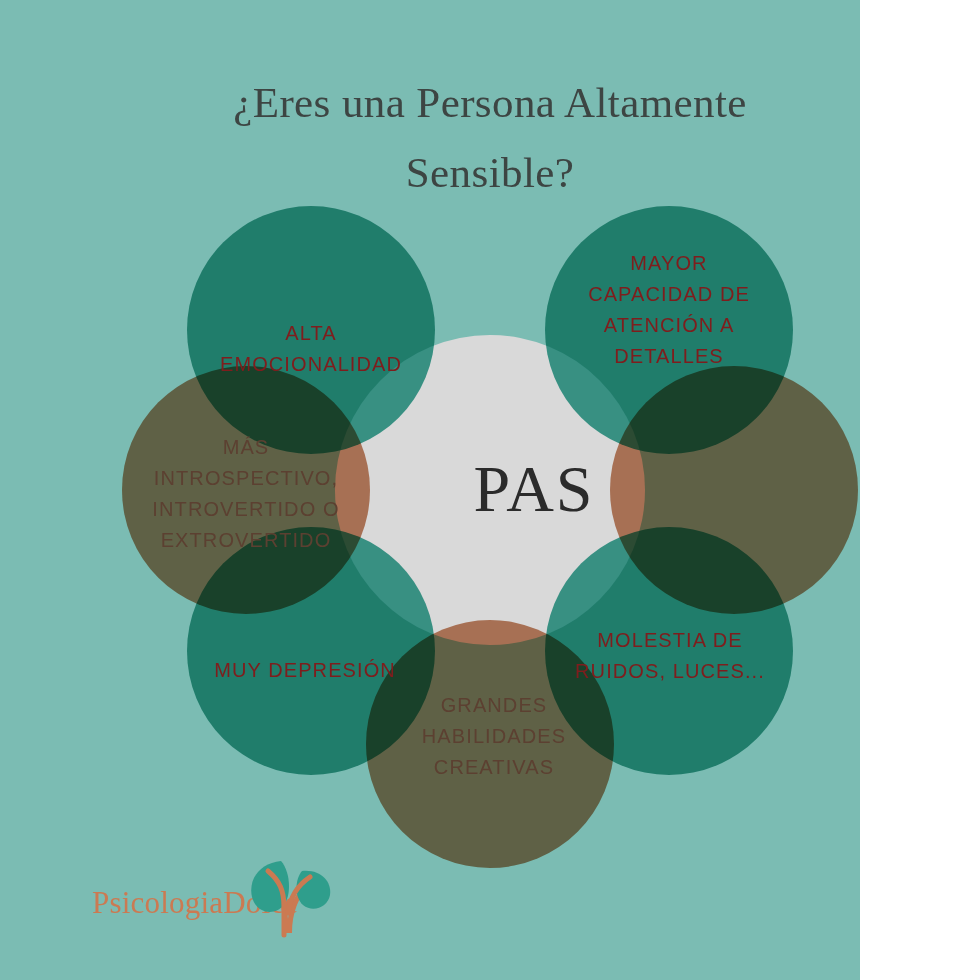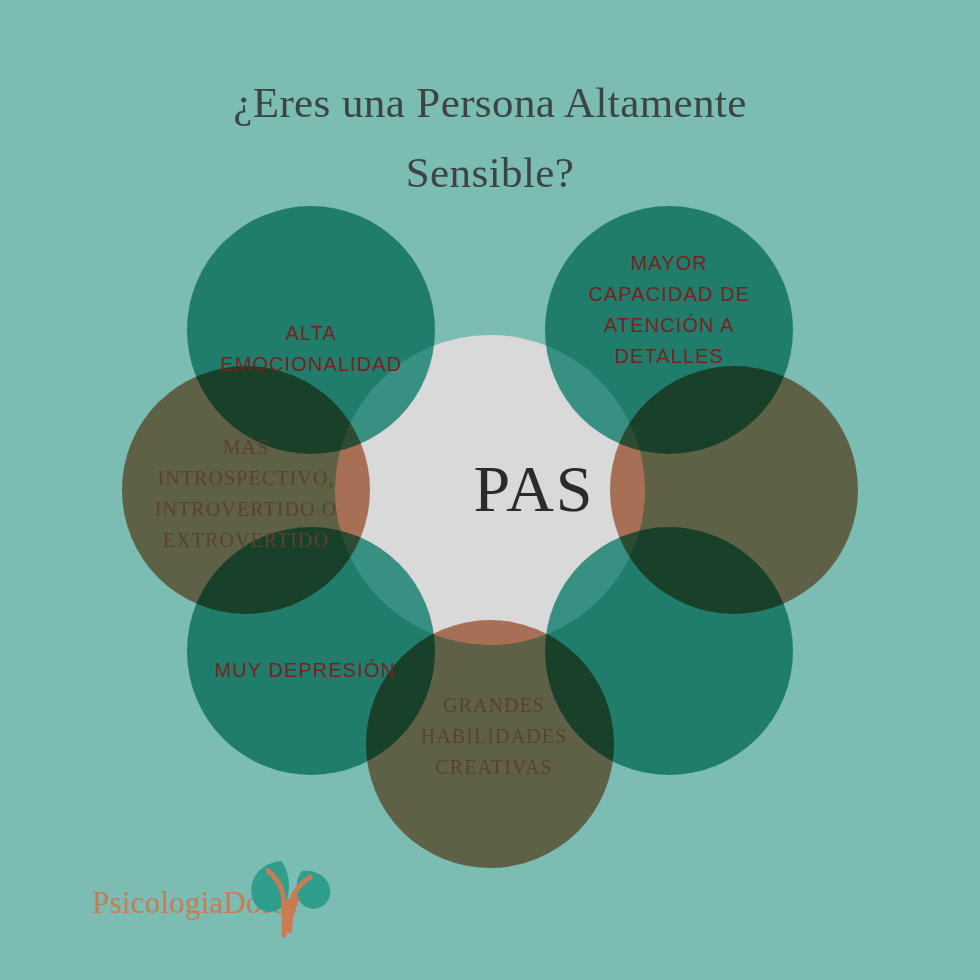"¿Eres una Persona Altamente" #poster { width: 980px -> 860px }
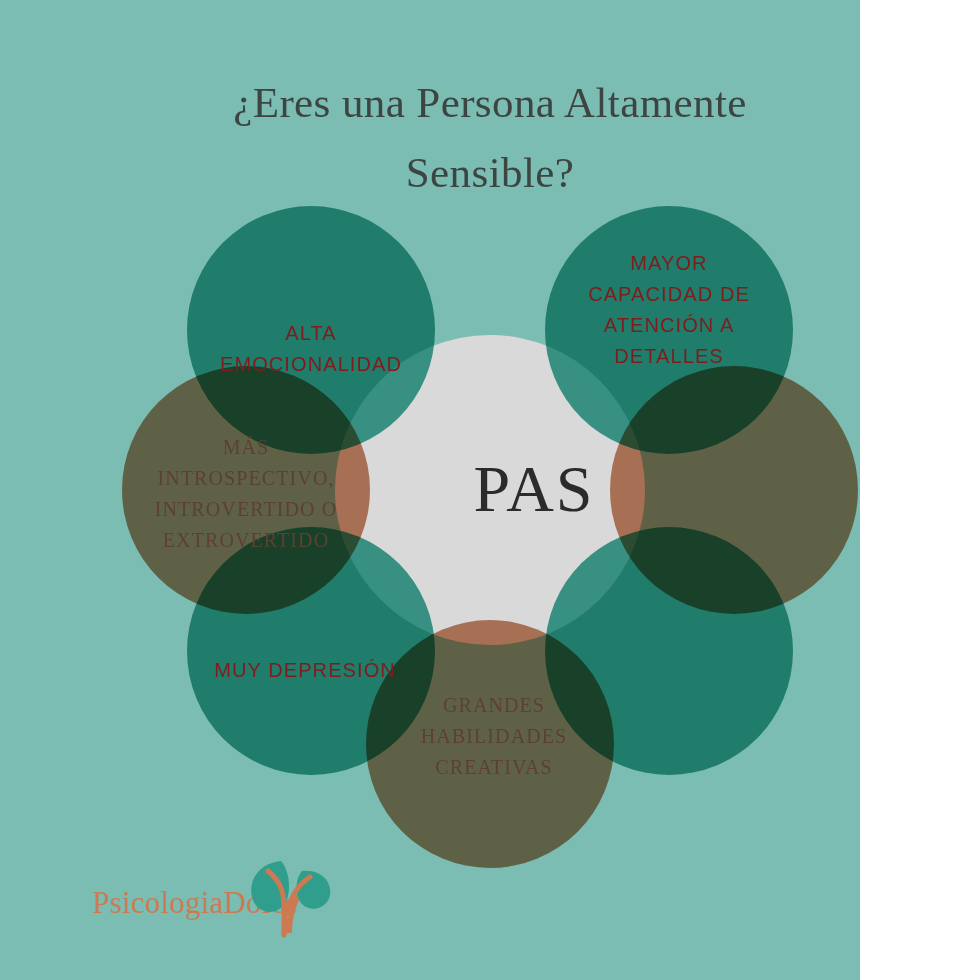"MÁS" .label.on-orange { font-family: Liberation Serif, serif -> none }
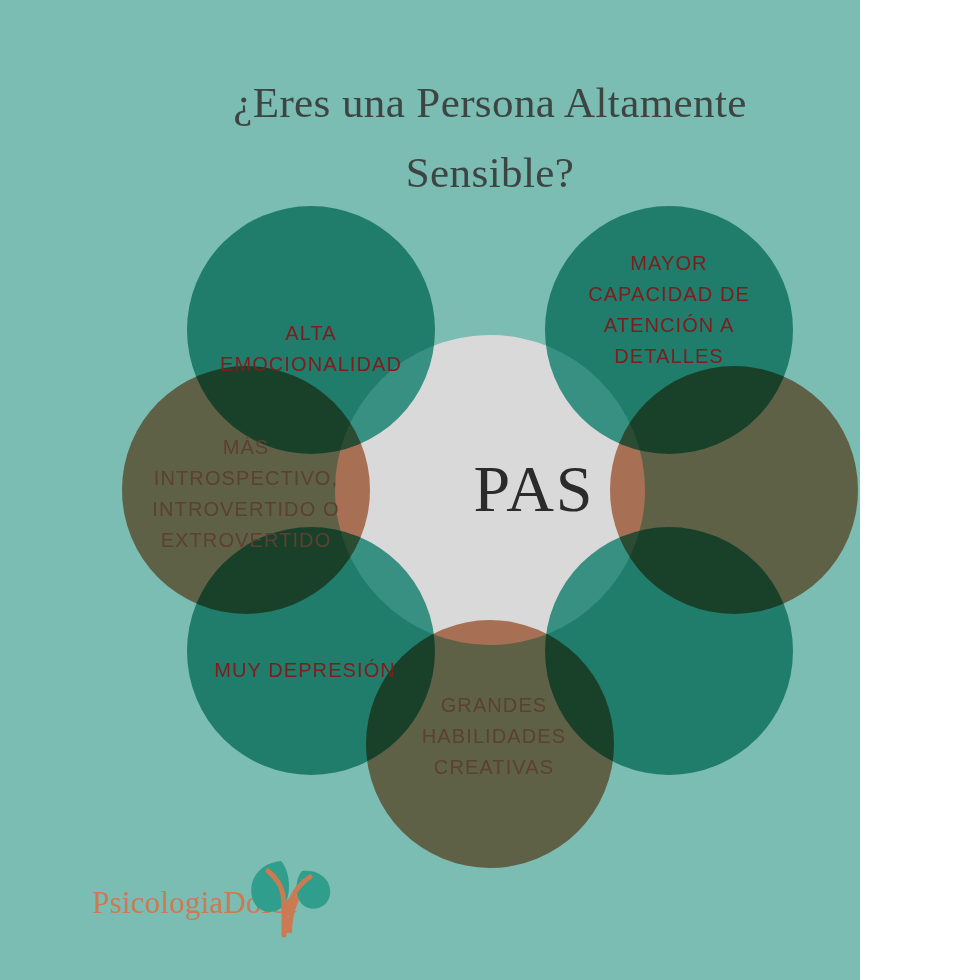"MOLESTIA DE" div.label { html: none -> <div>MOLESTIA DE RUIDOS, LUCES...</div> }
